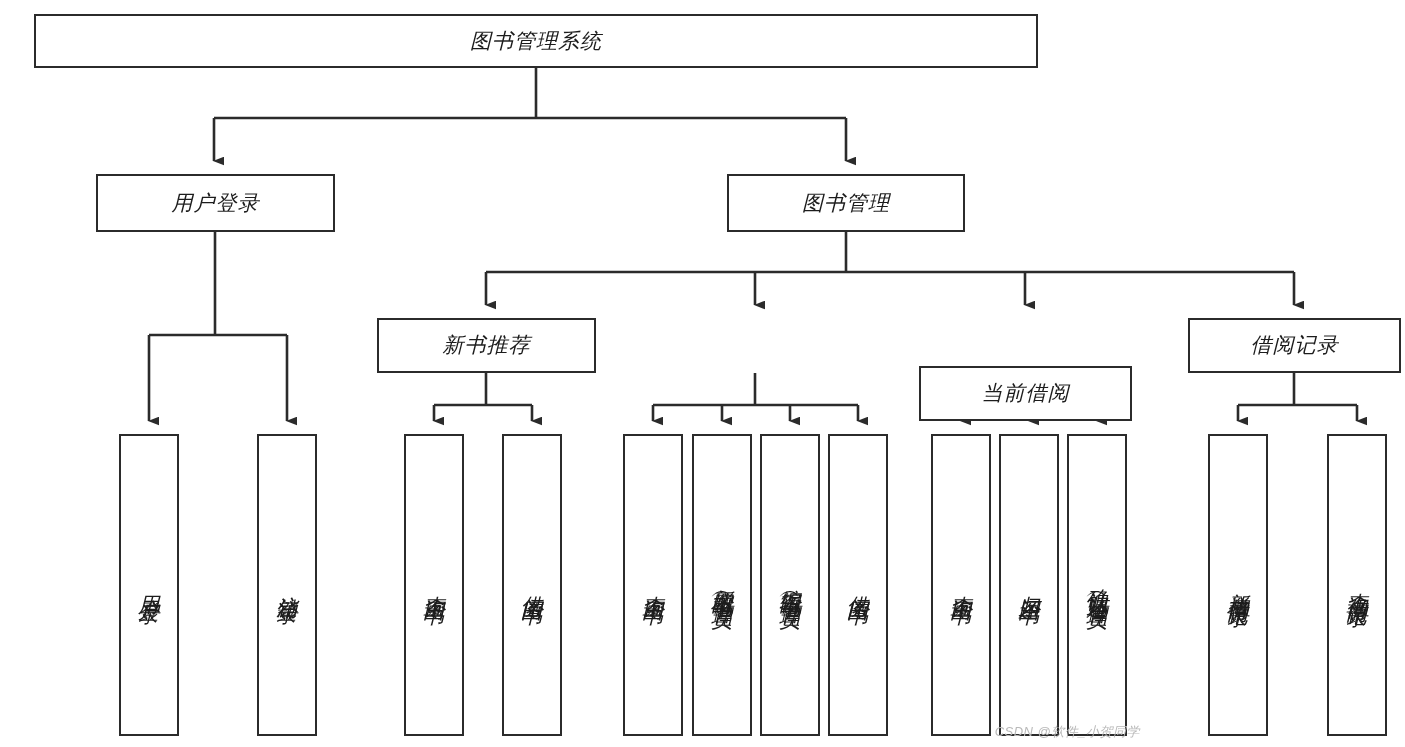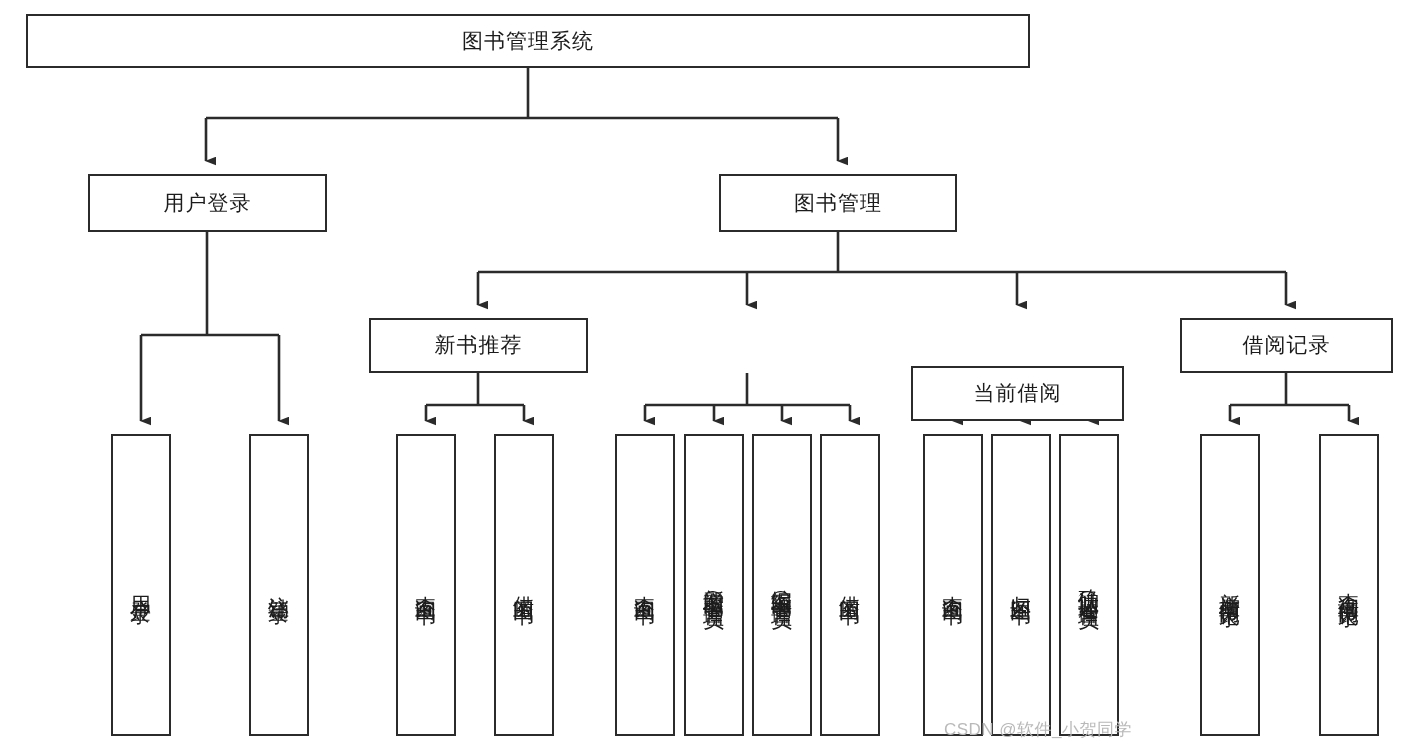"图书管理系统" #diagram-root { font-style: none -> italic; left: 8px -> 16px }
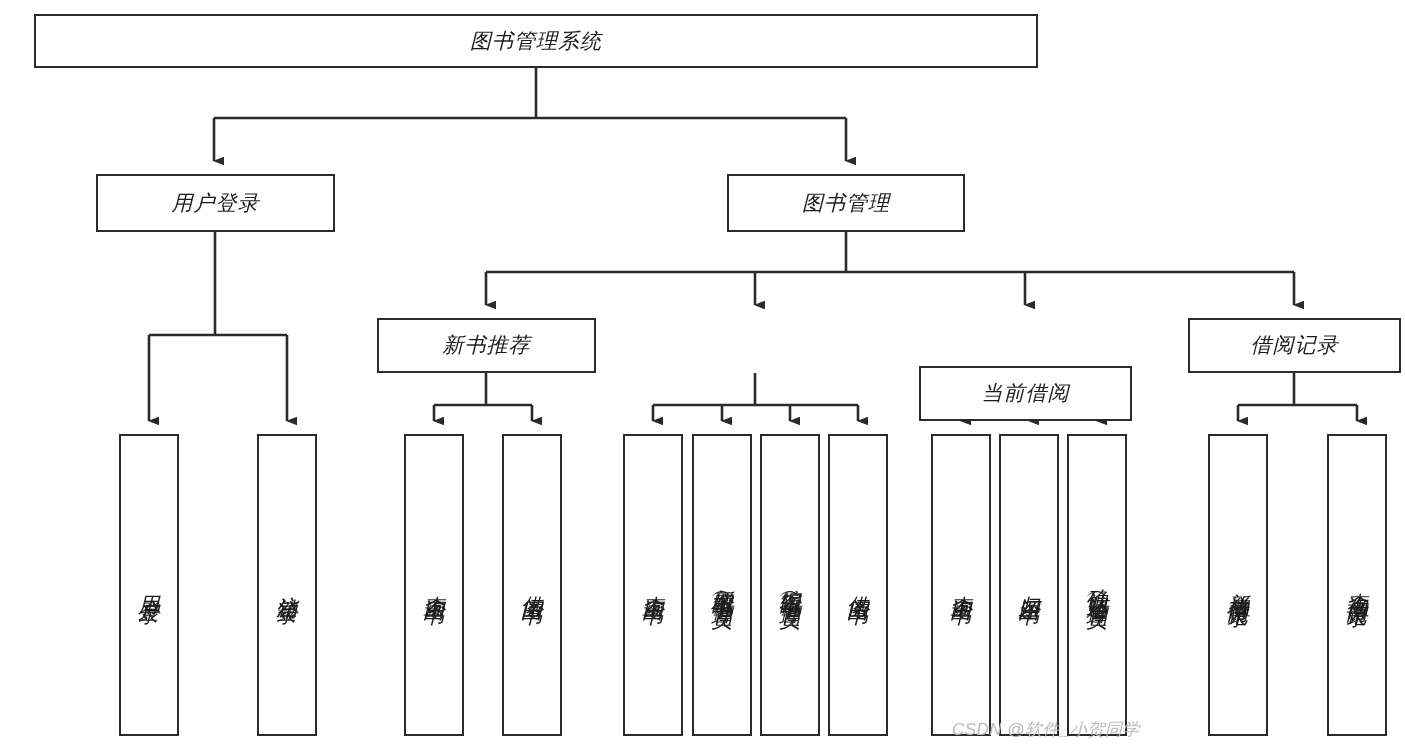"CSDN @软件_小贺同学" #watermark { font-size: 17px -> 13px }
